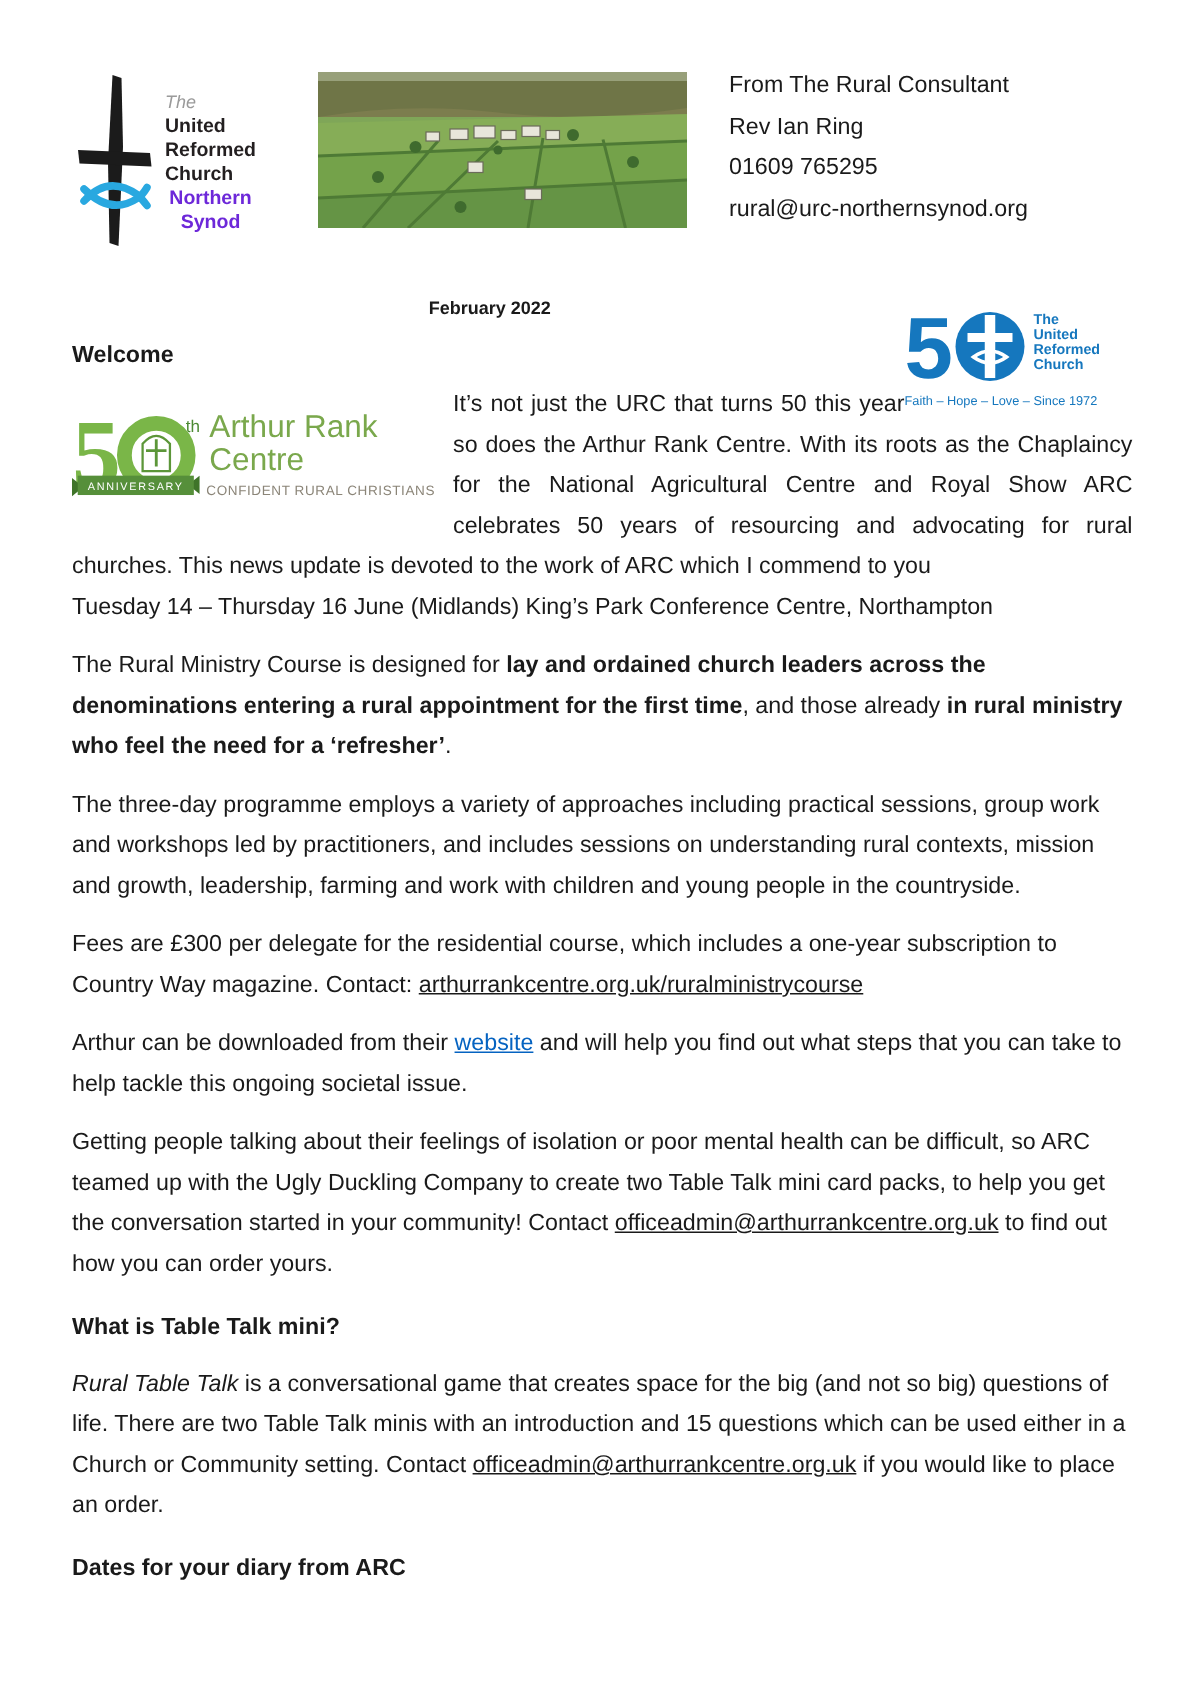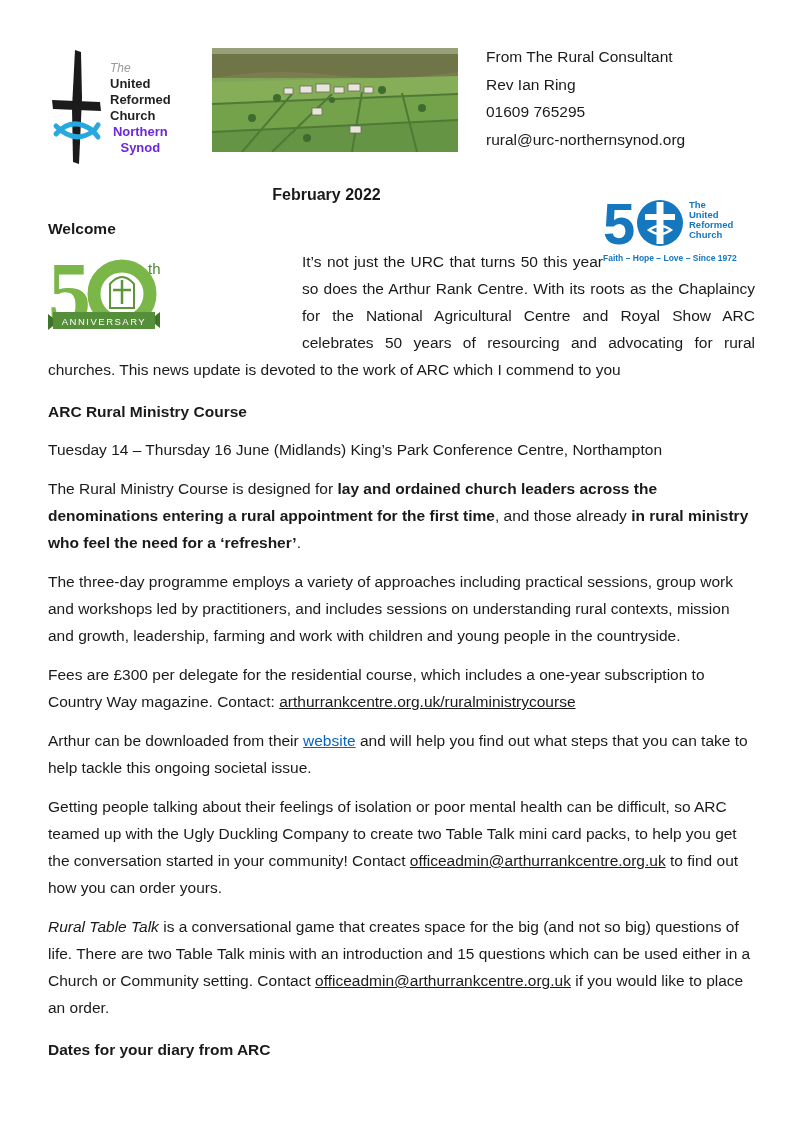"February 2022" .doc-title { font-size: 16px -> 12px; margin: 20px 150px 0 0 -> 32px 150px 0 0 }
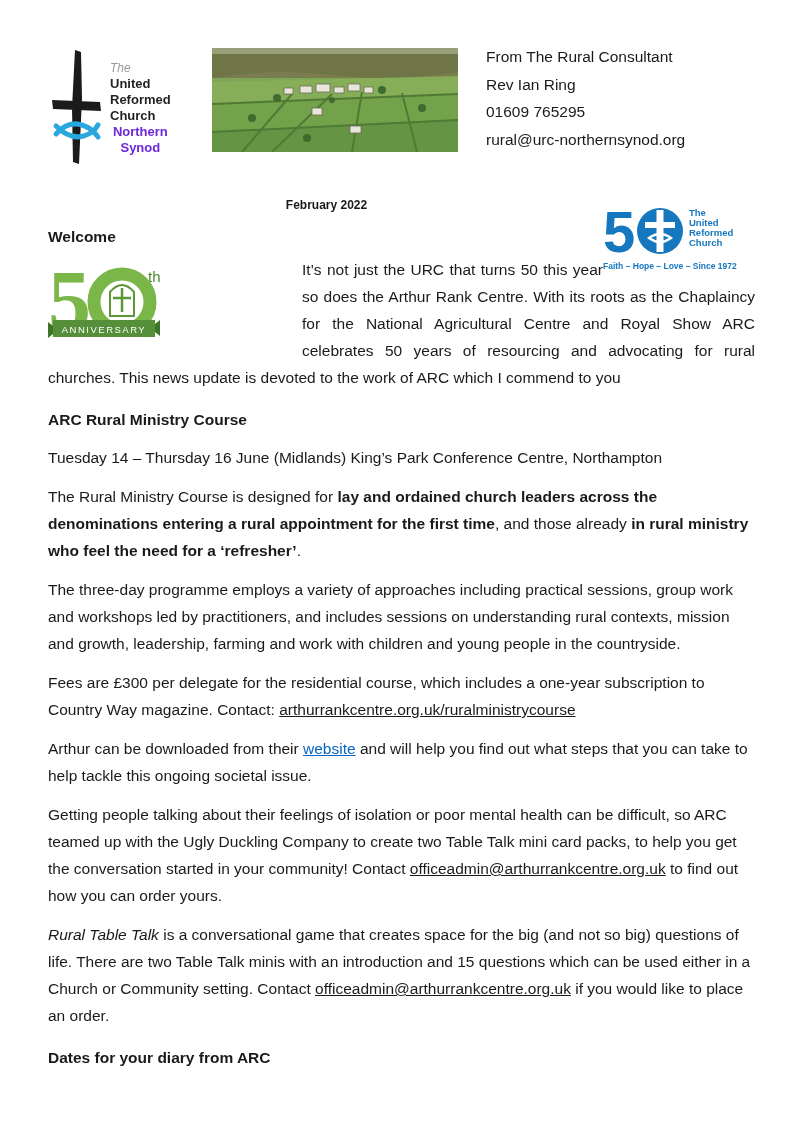"Faith – Hope – Love" .urc50 .tagline { font-weight: bold -> normal }
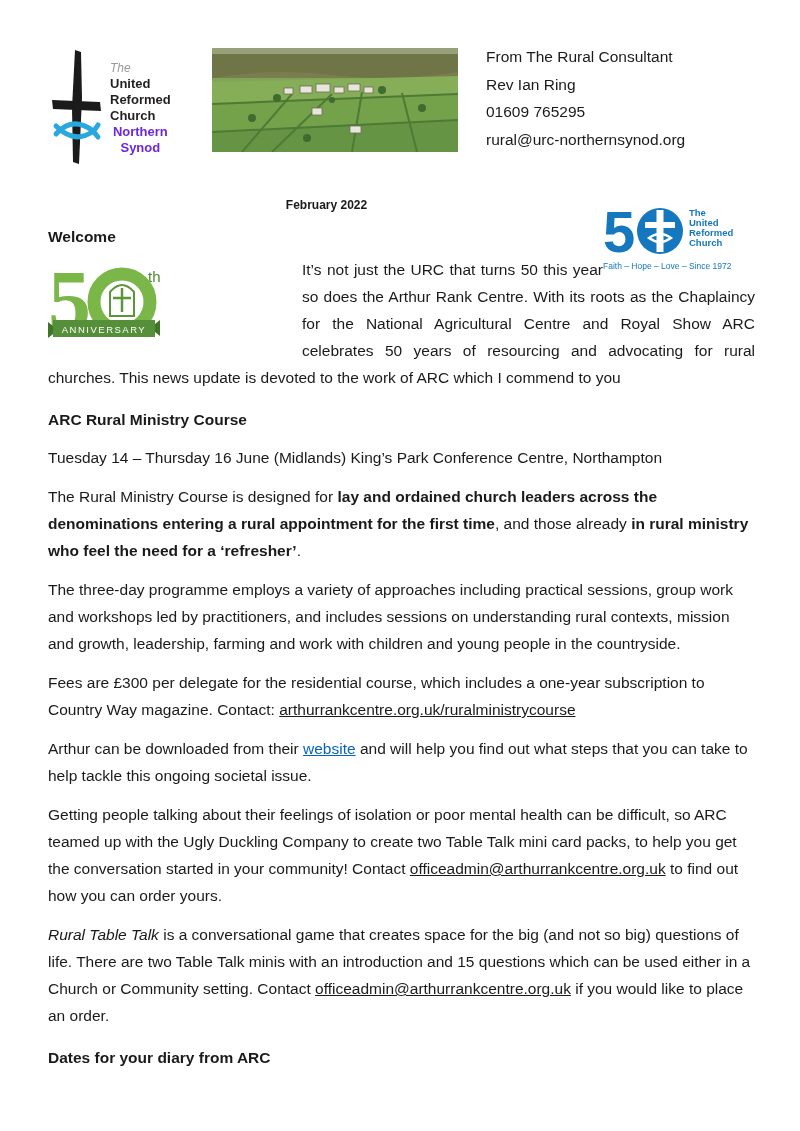"Arthur Rank" div { html: none -> <div> <div> <div>Arthur Rank</div> <div>Centre</div> </div> <div>CONFIDENT RURAL CHRISTIANS</div> </div> }
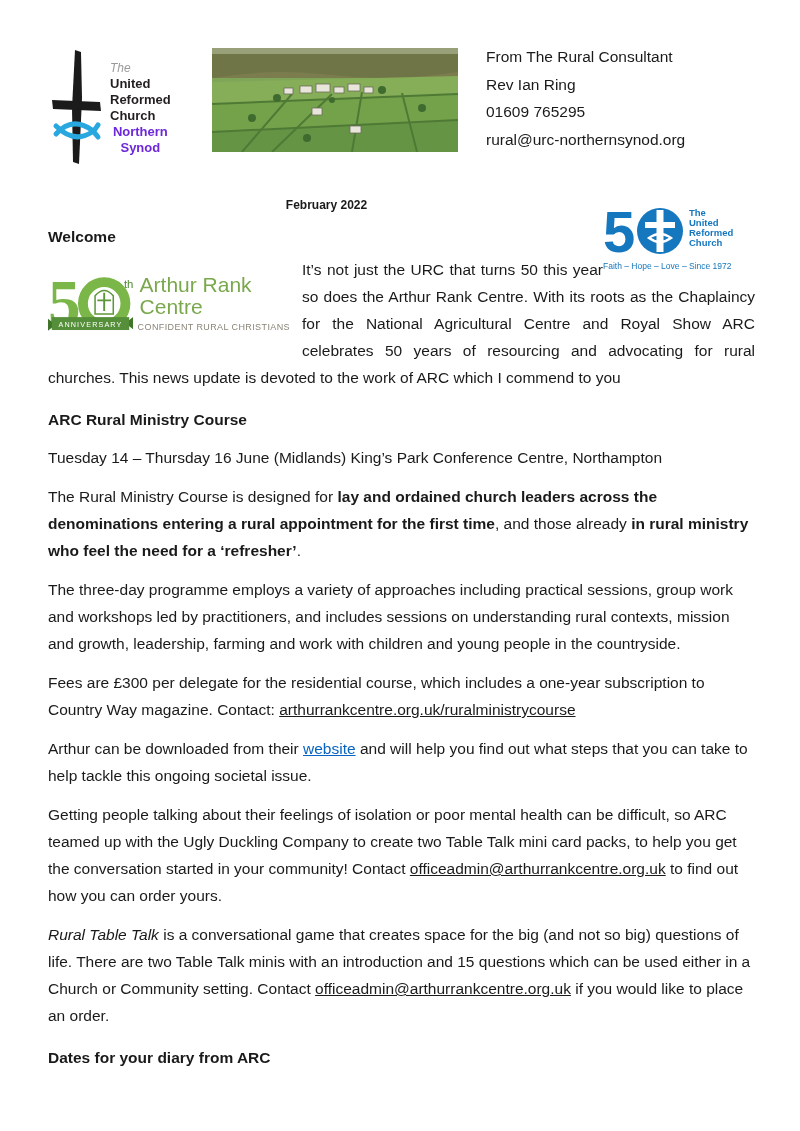"ARC Rural Ministry Course" div.h { html: <div>ARC Rural Ministry Course</div> -> none }
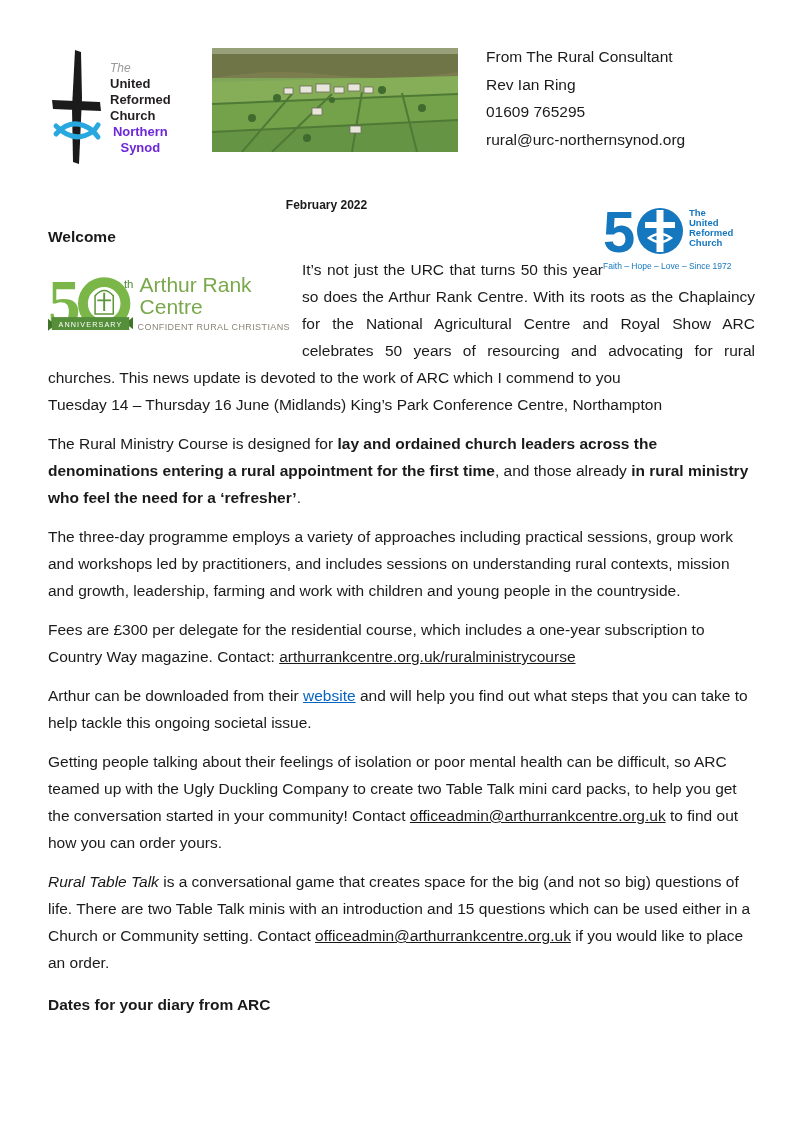"What is Table Talk mini?" div.h { html: none -> <div>What is Table Talk mini?</div> }
